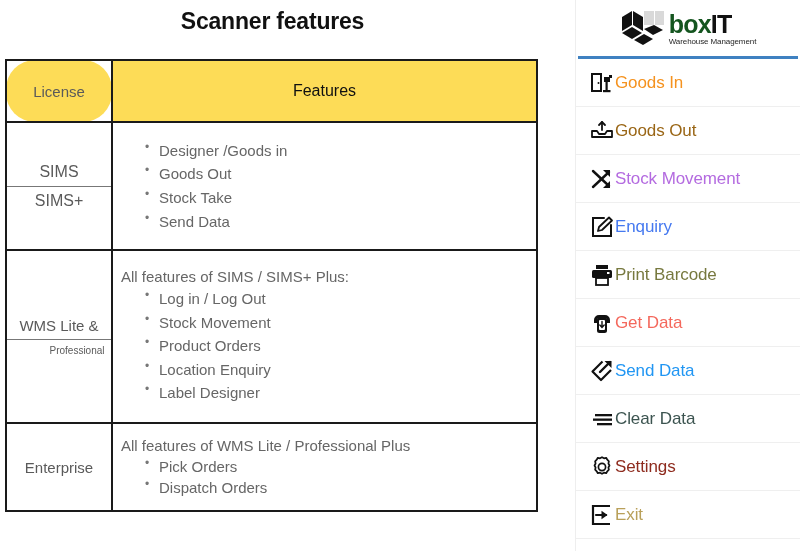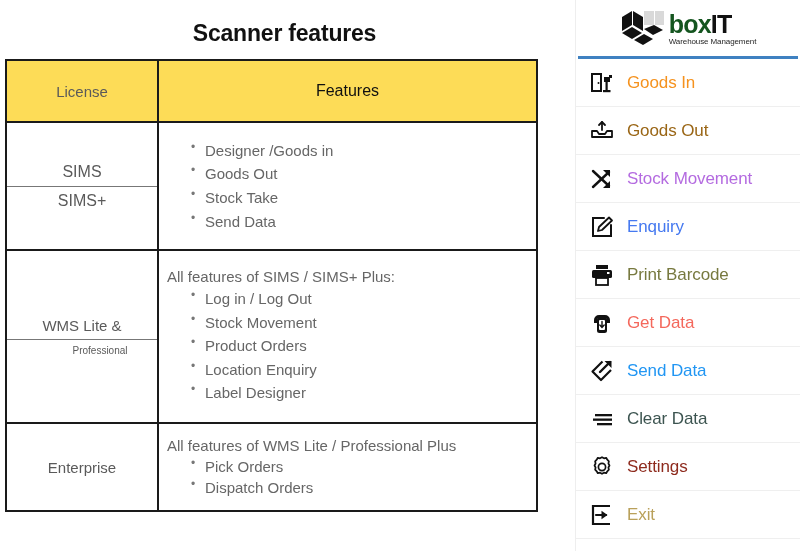"Scanner features" #page-title { margin: 12px -> 0 }
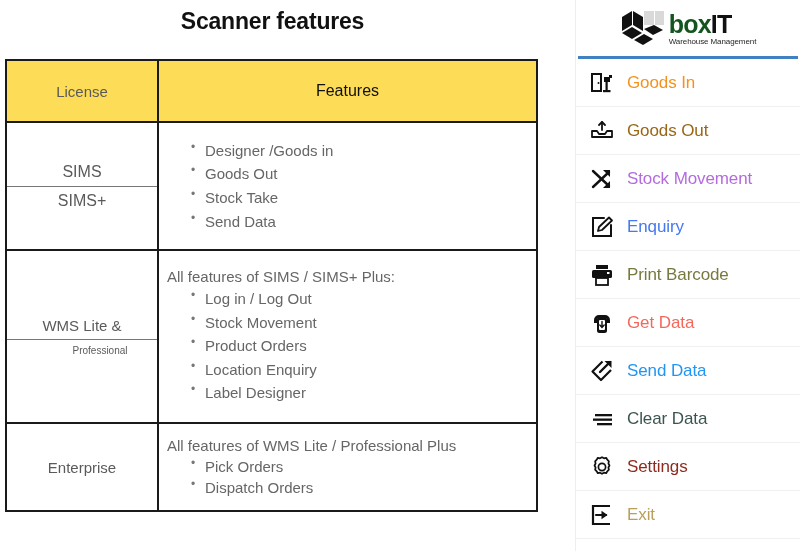"License" .lic-cell { border-radius: none -> 29px; width: 152px -> 106px }
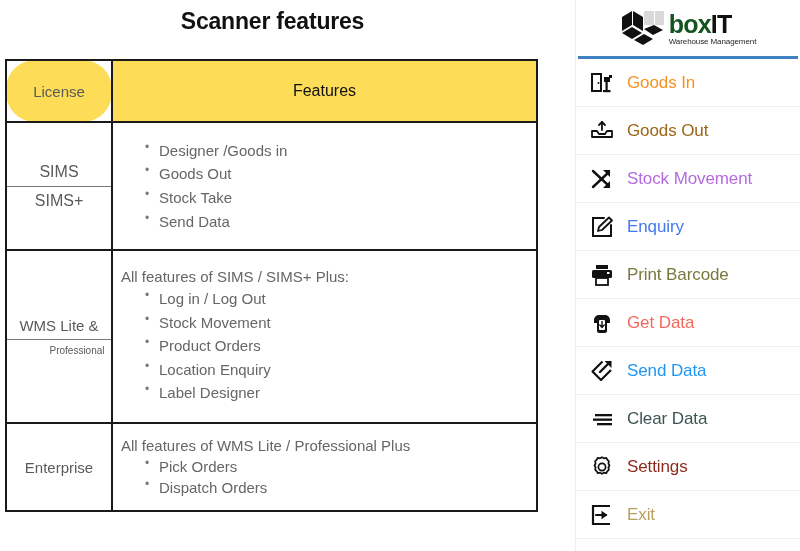"Goods In" .menu-item { gap: 12px -> 0 }
